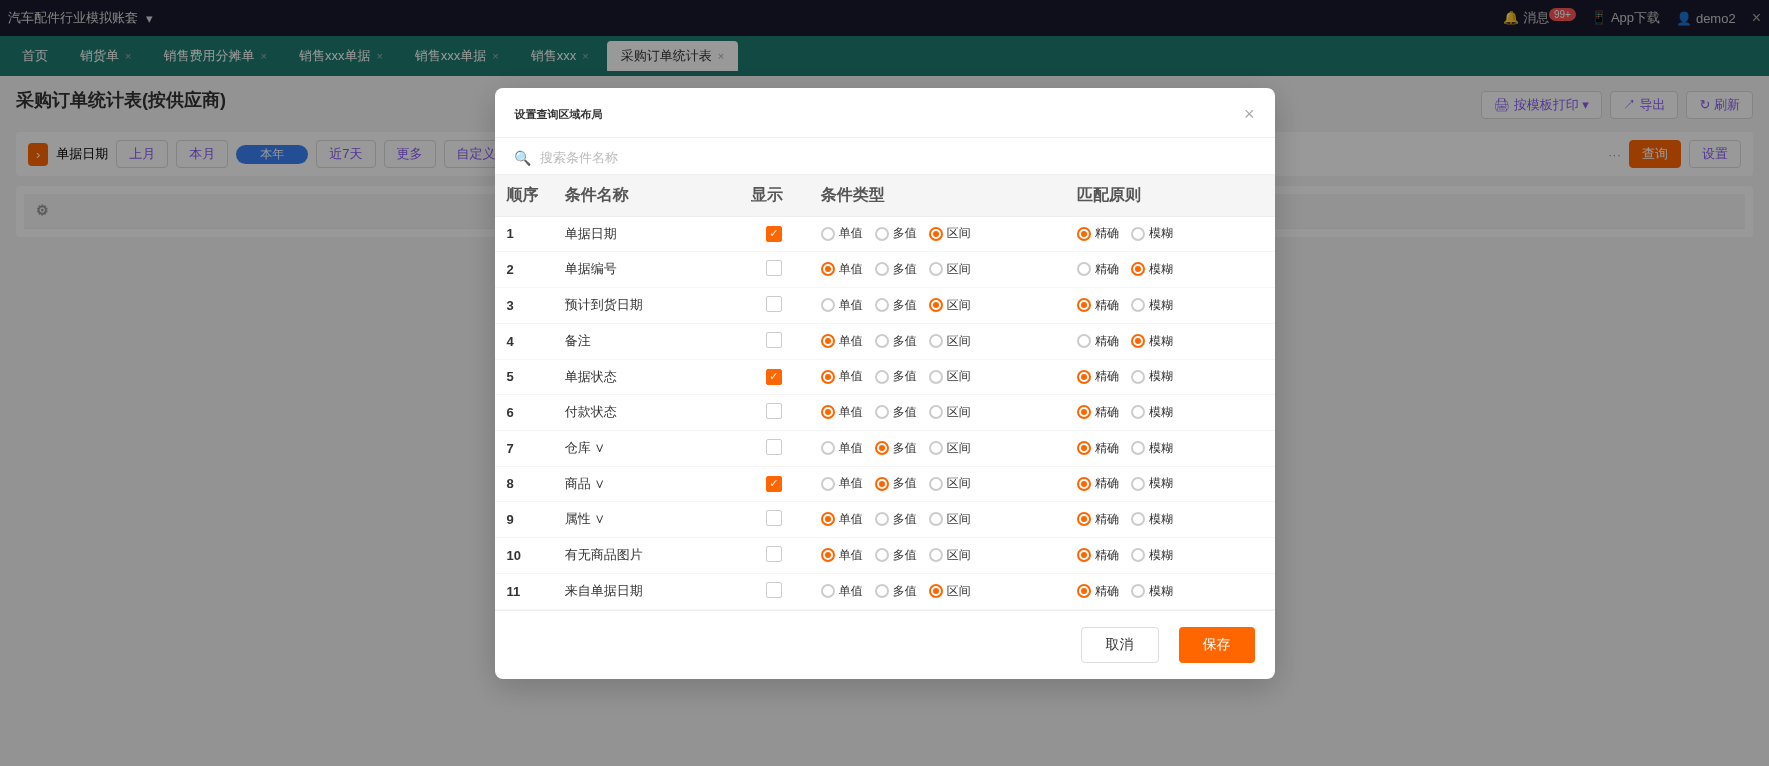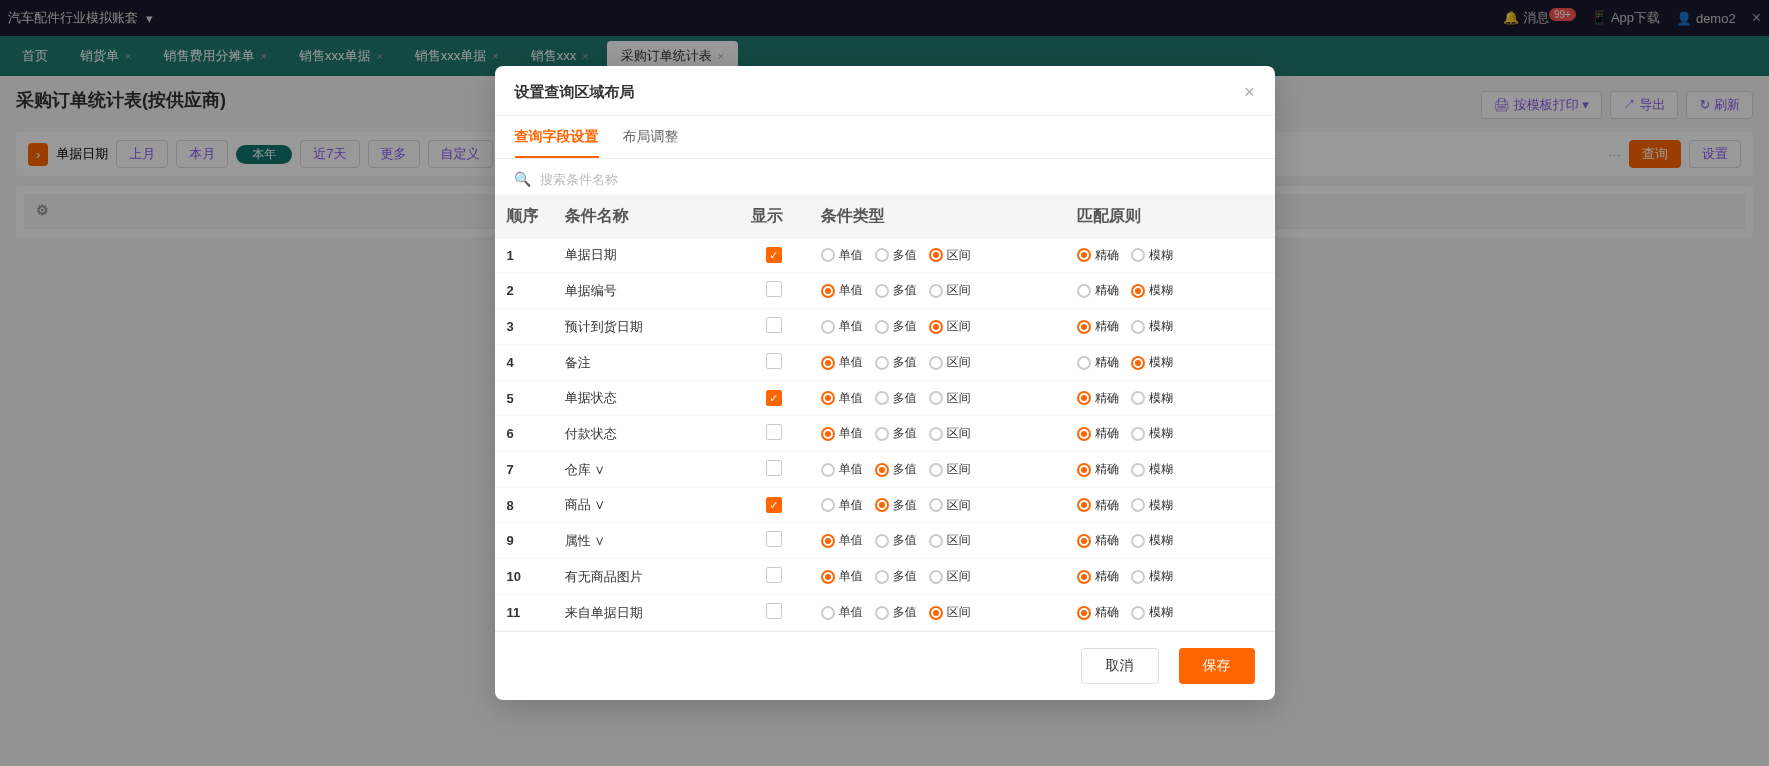"设置查询区域布局" .dialog-title { font-size: 15px -> 11px }
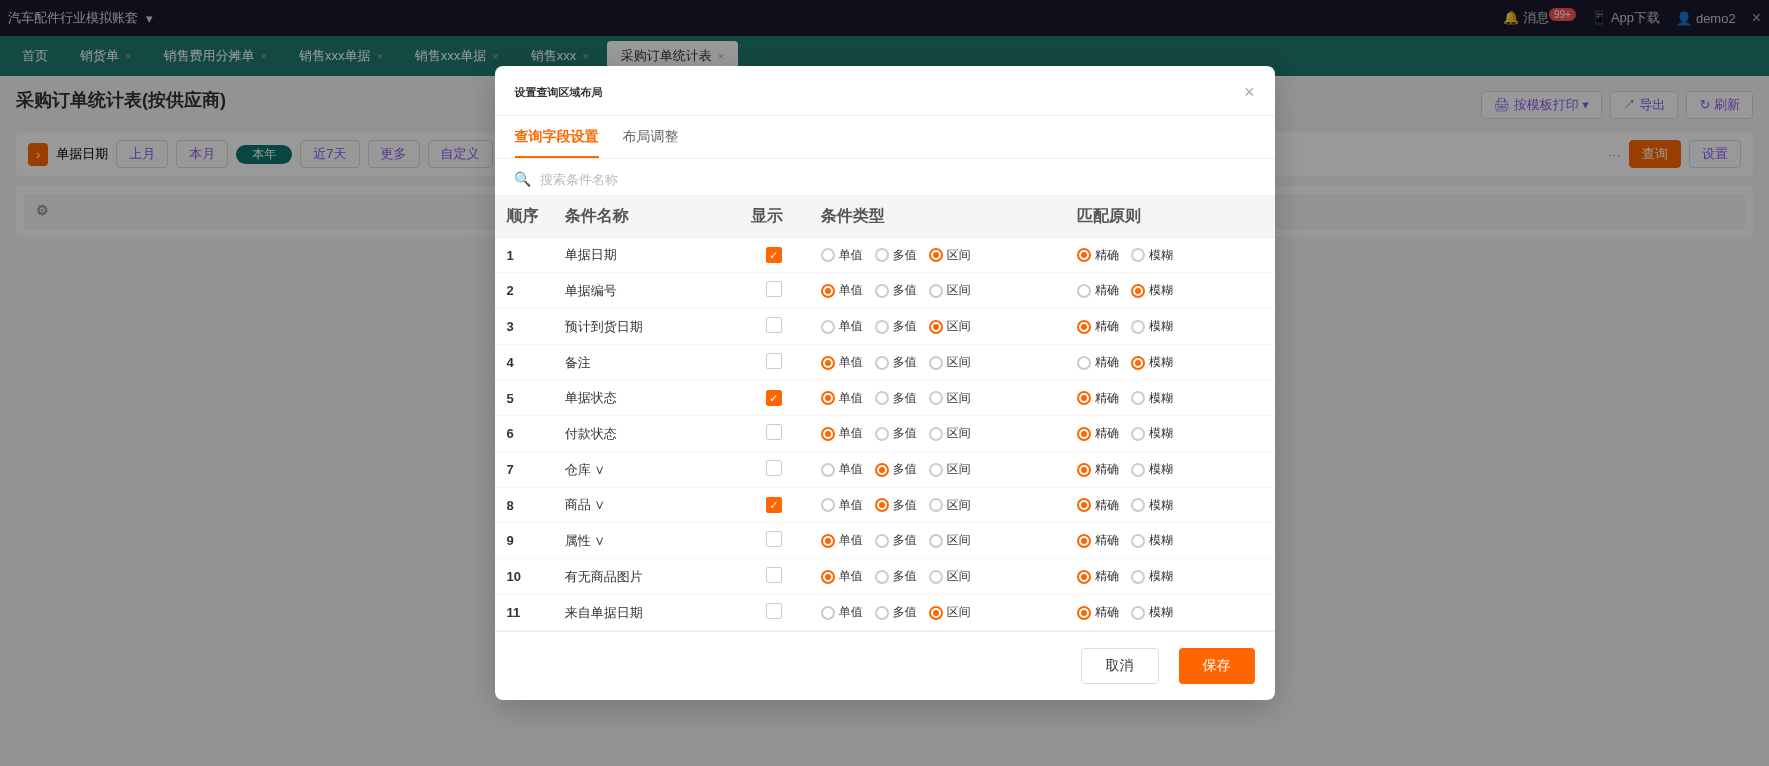"查询字段设置" div.dialog-tabs { html: <div> <div>查询字段设置</div> <div>布局调整</div> </div> -> none }
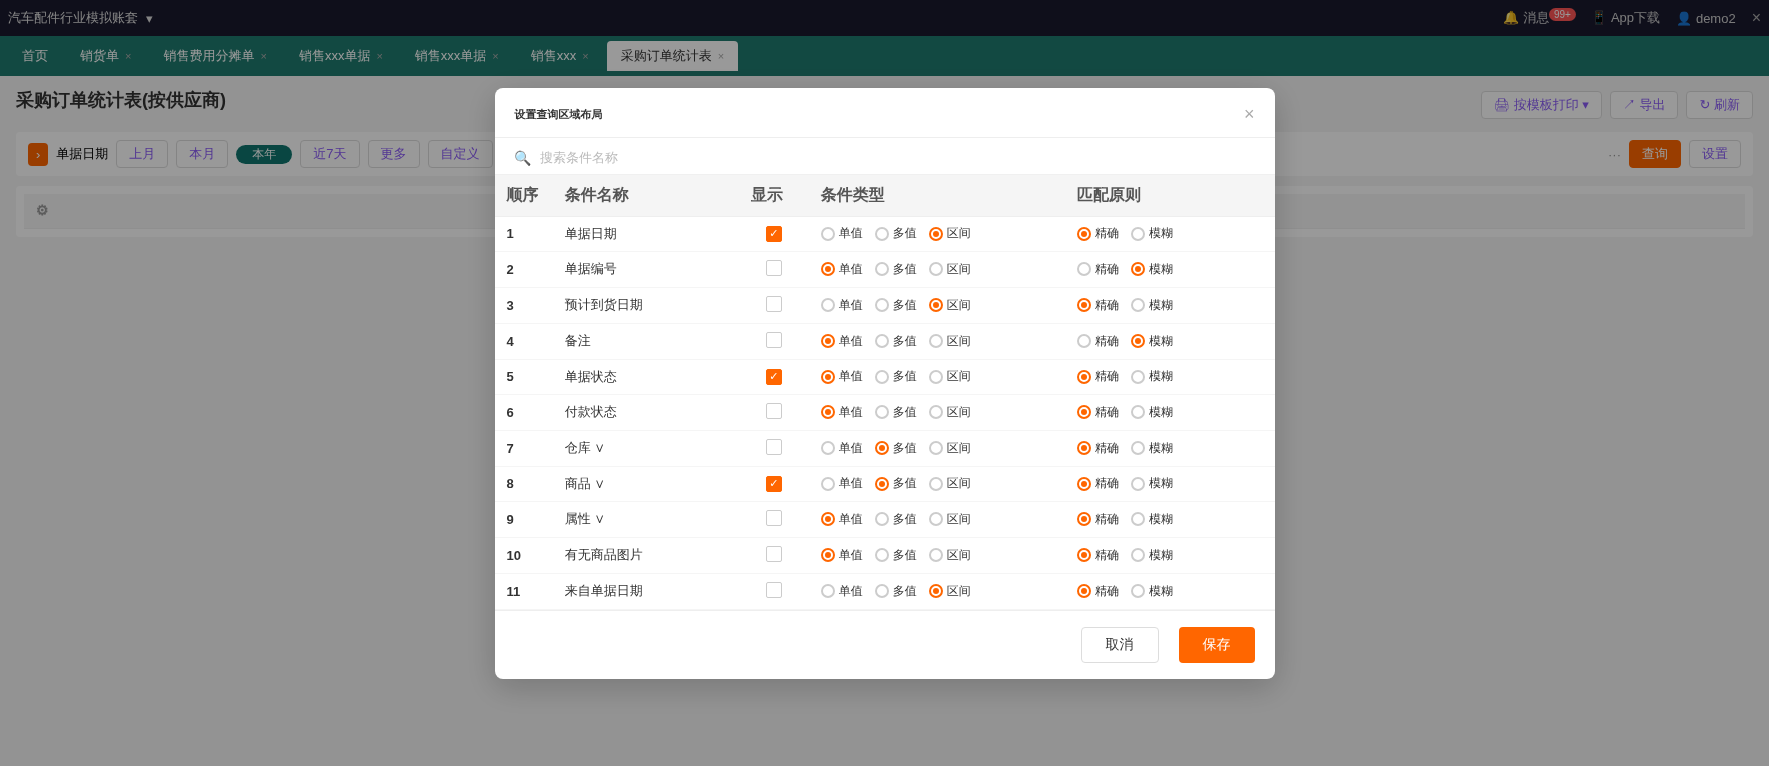"本年" .date-tag { background: #0f766e -> #3b82f6; padding: 1px 16px -> 1px 24px }
